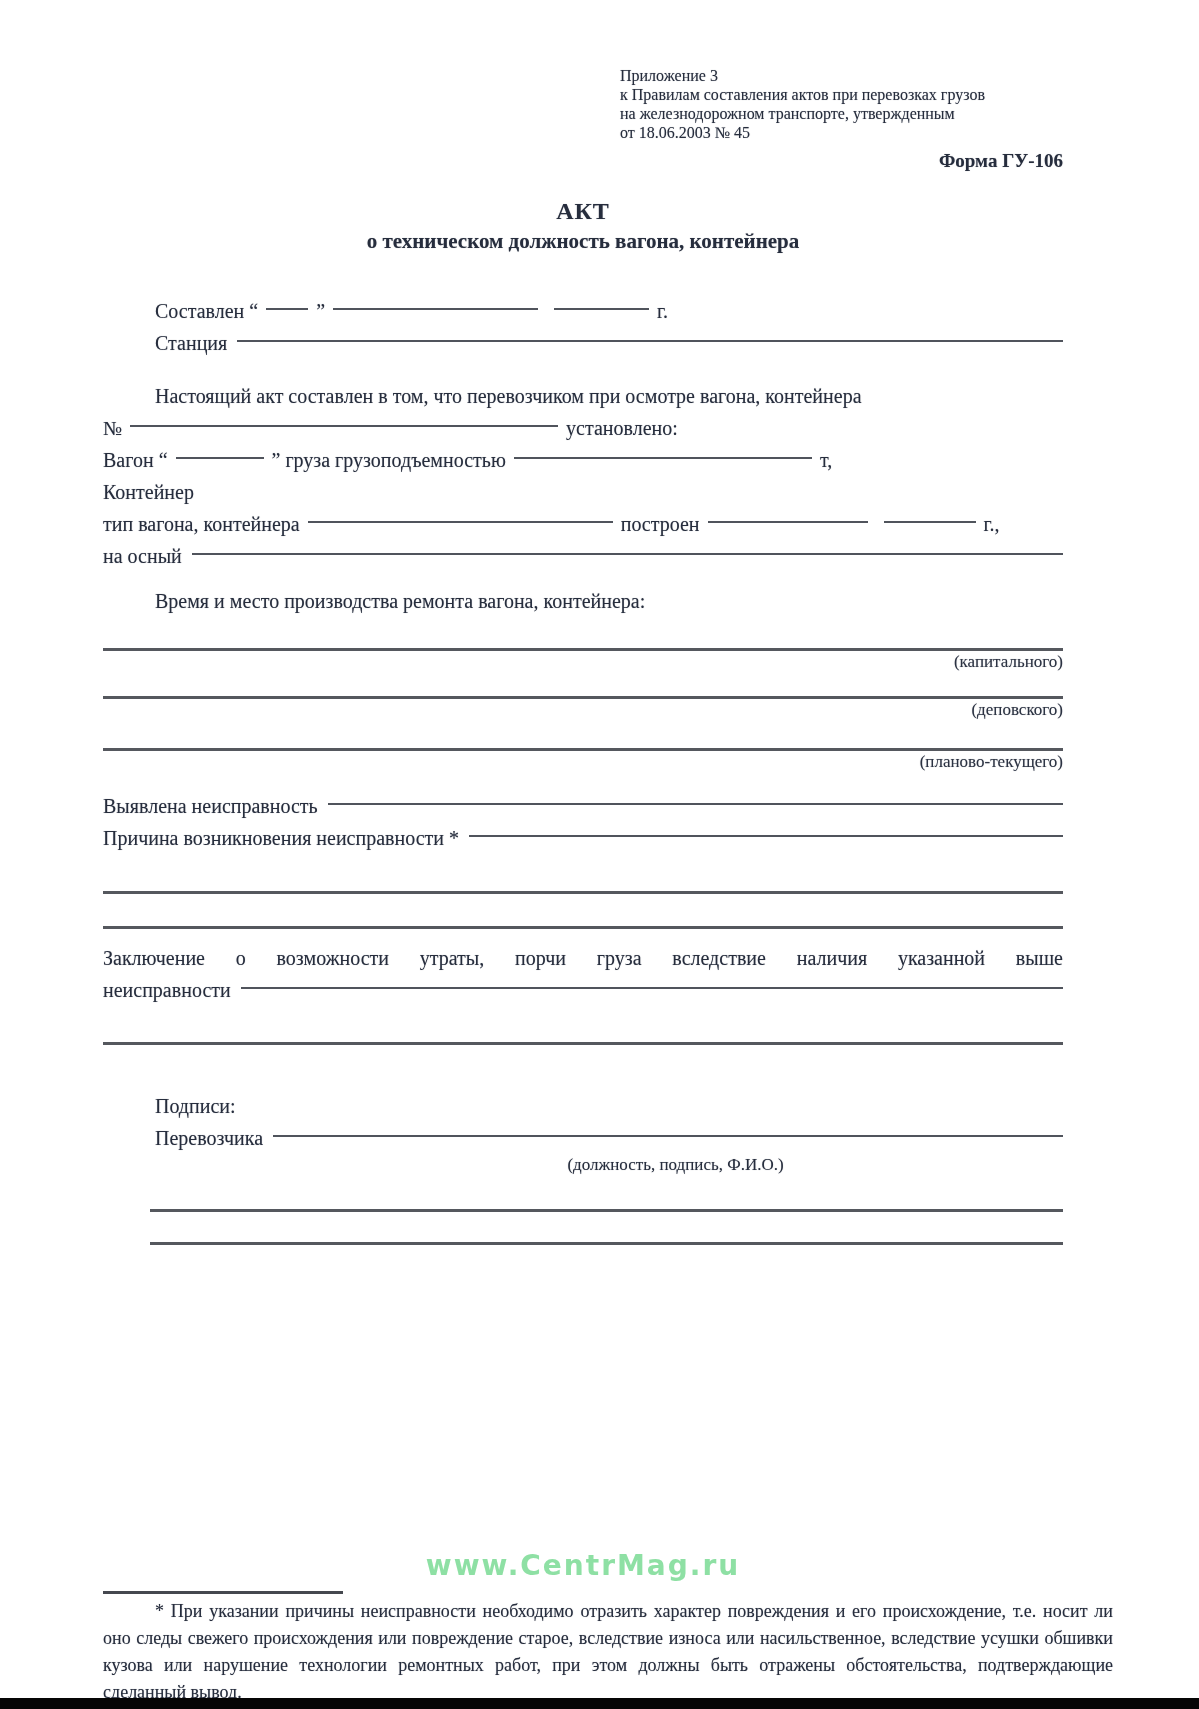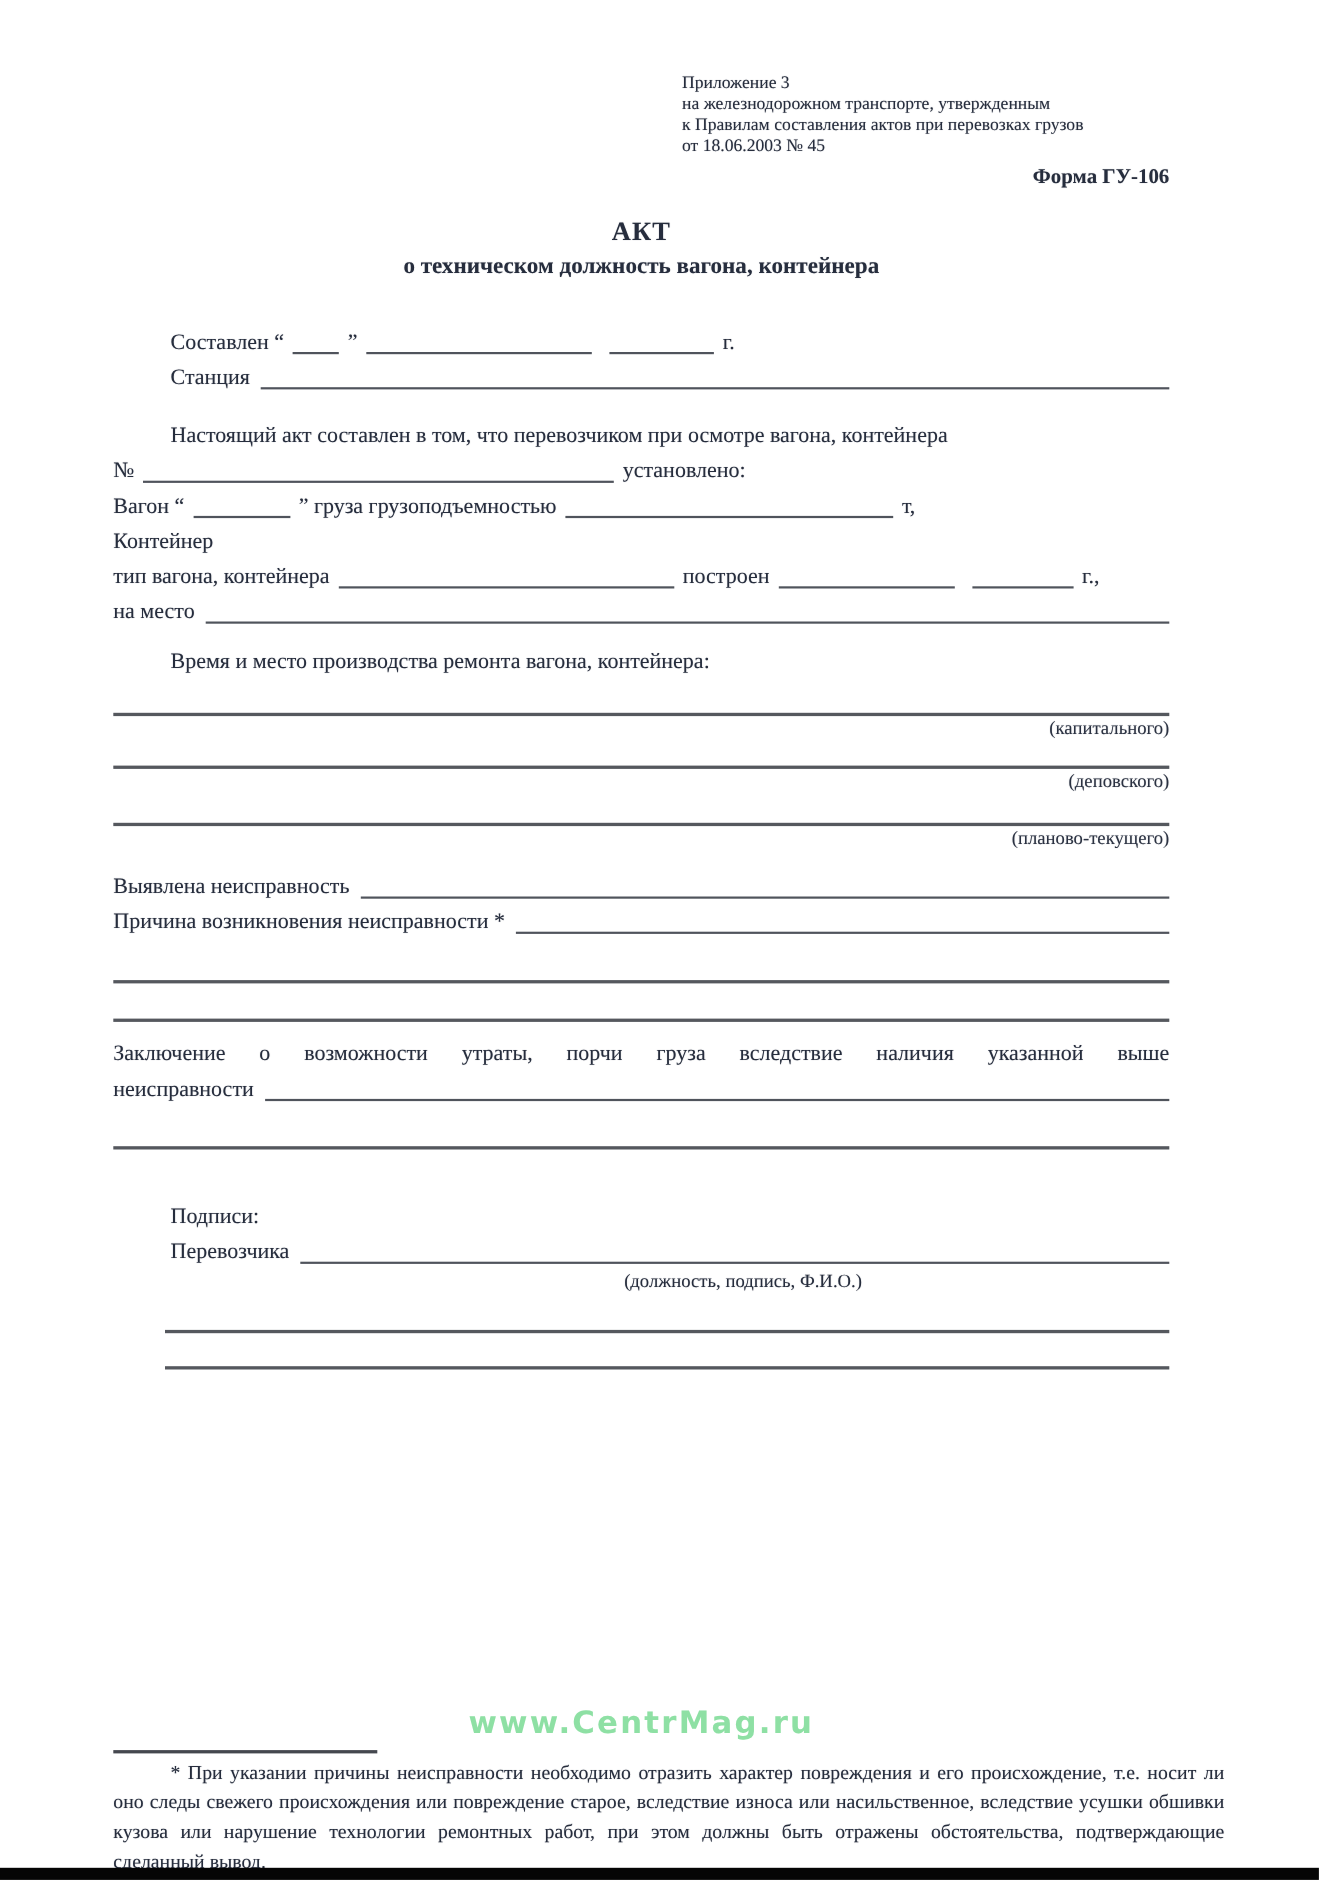"на железнодорожном транспорте," div { order: before "к Правилам составления актов при" -> after "к Правилам составления актов при" }
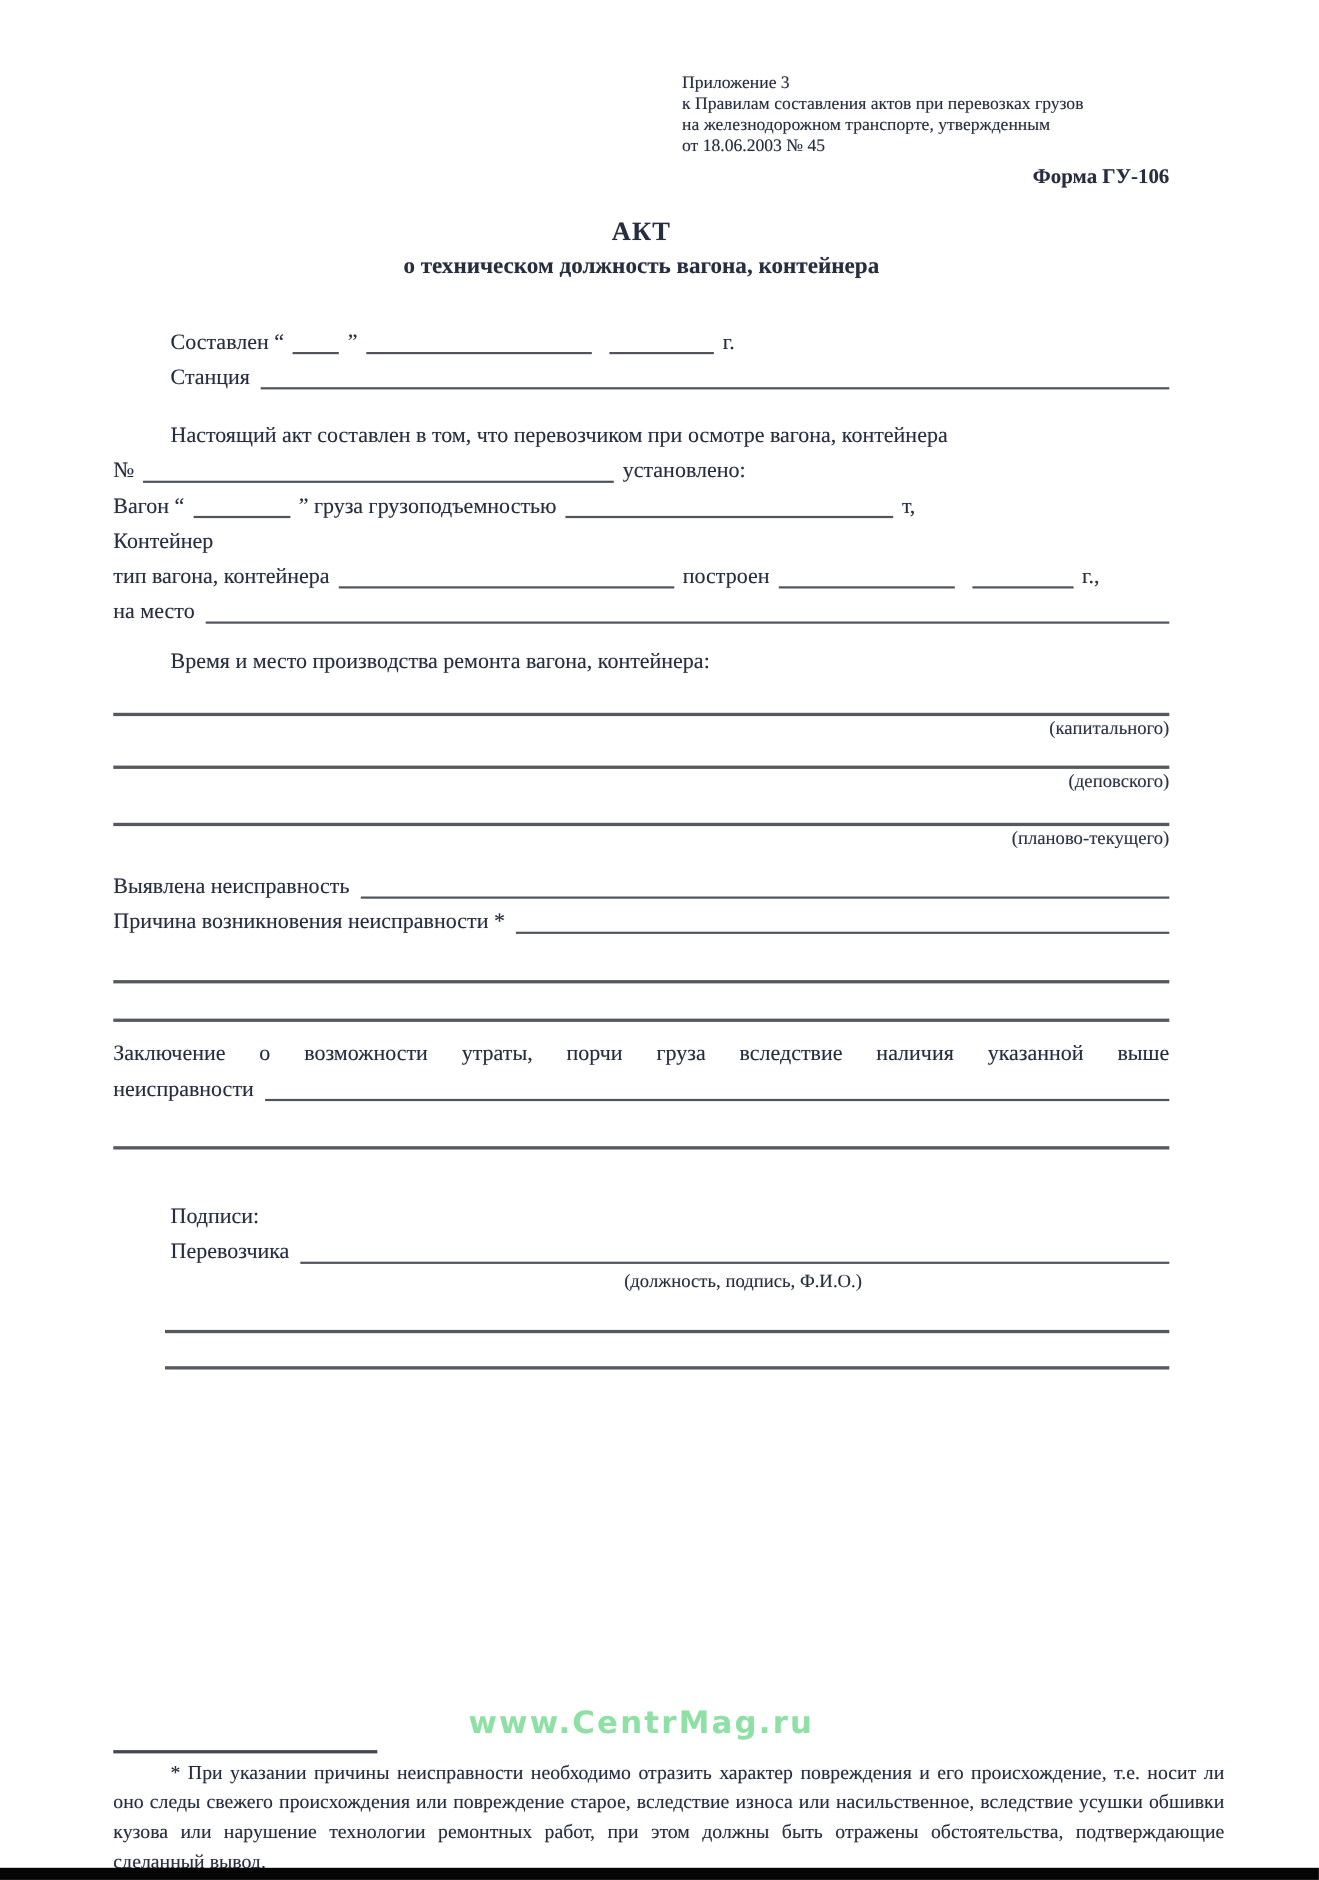"Составлен “" .row { align-items: flex-end -> center }
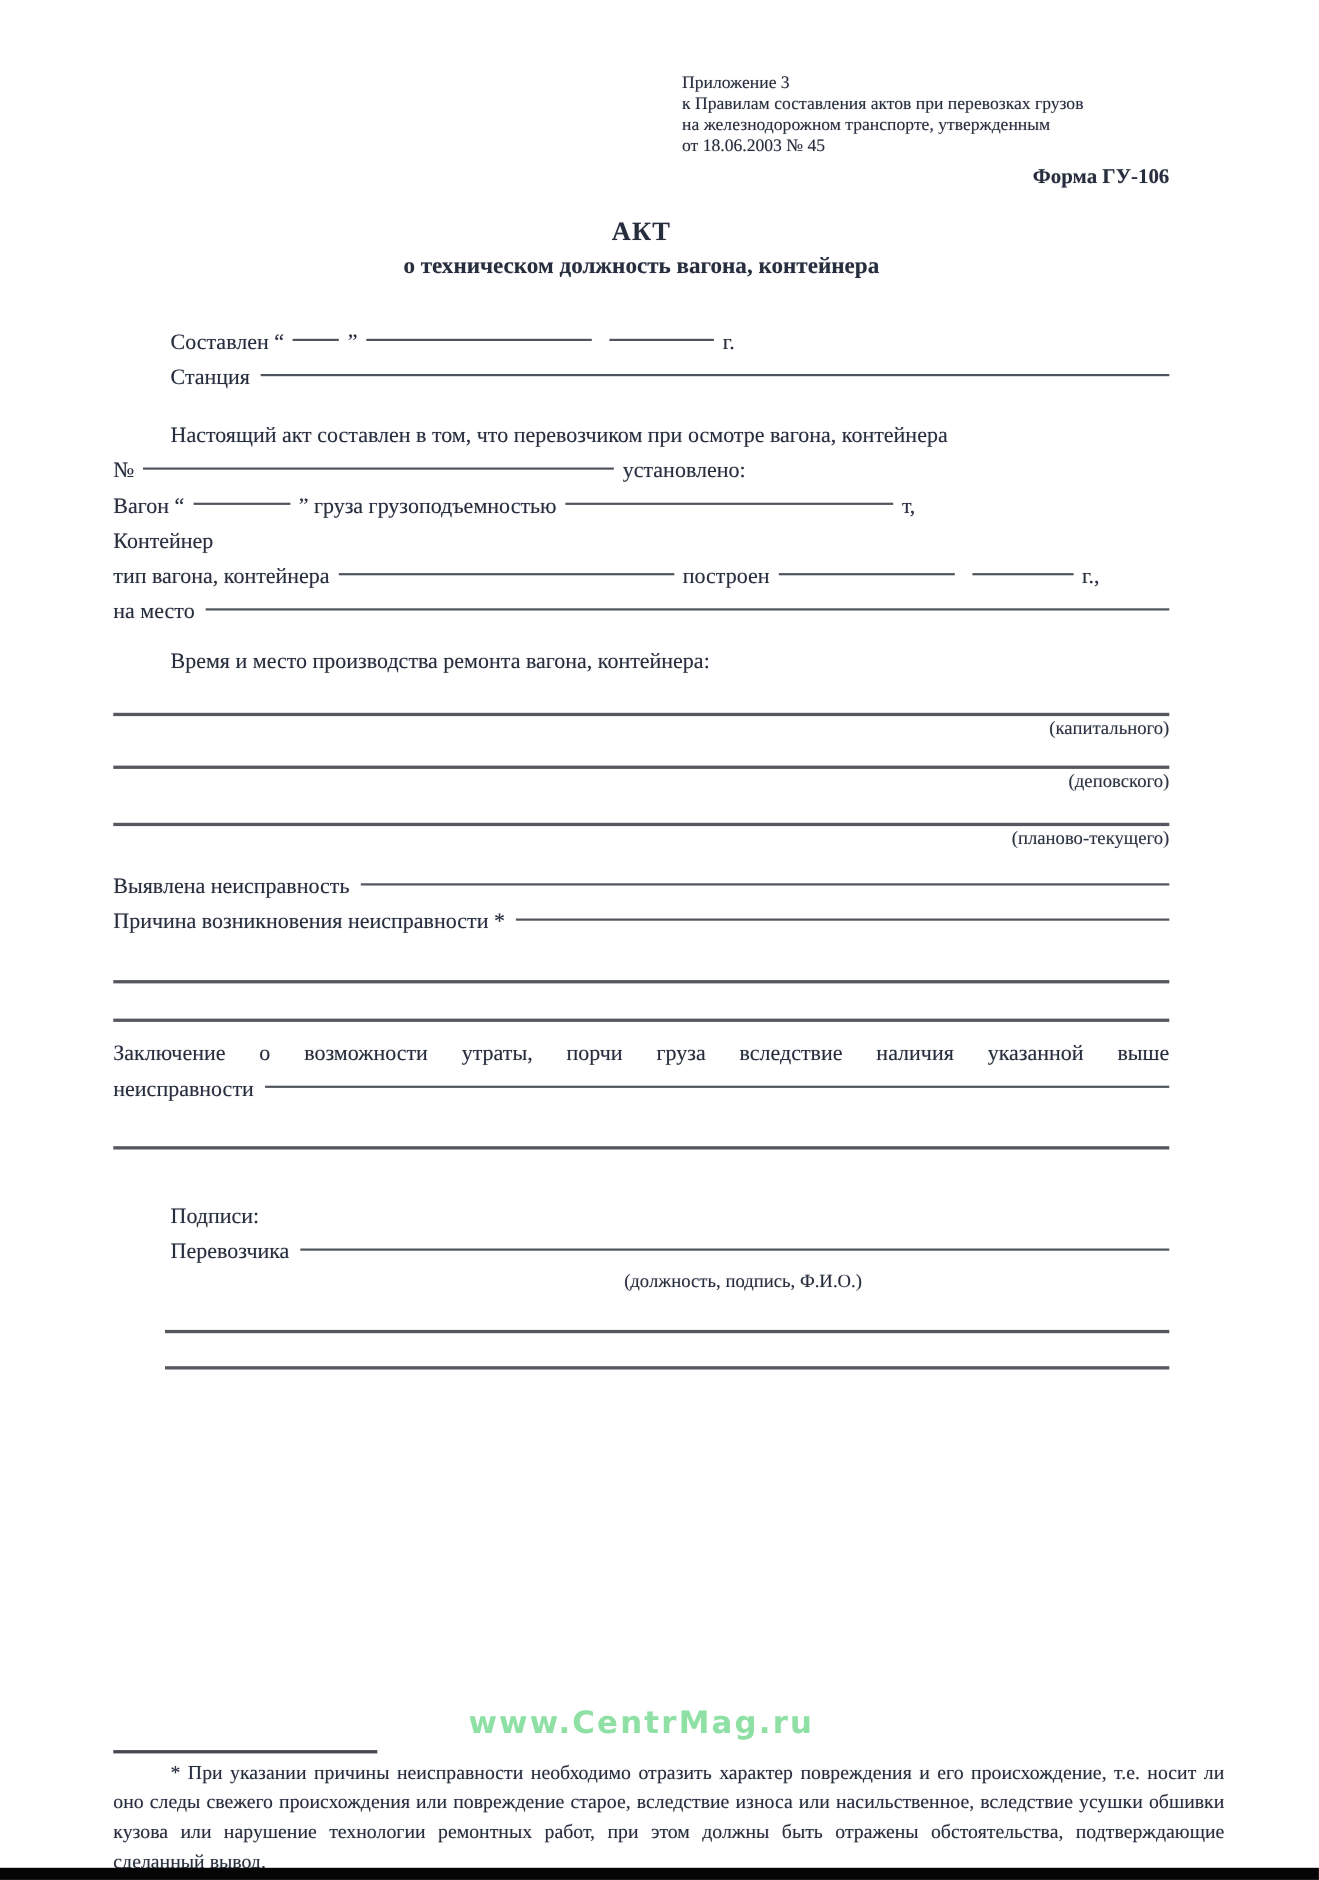"на место" span.lbl { text: место -> осный }
